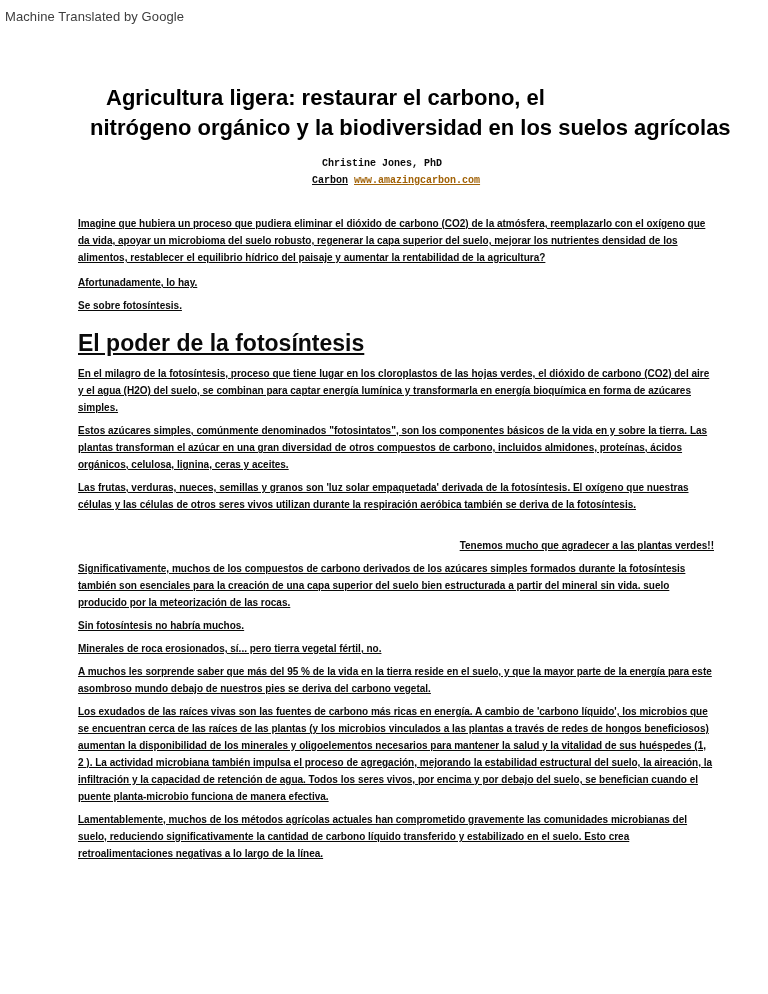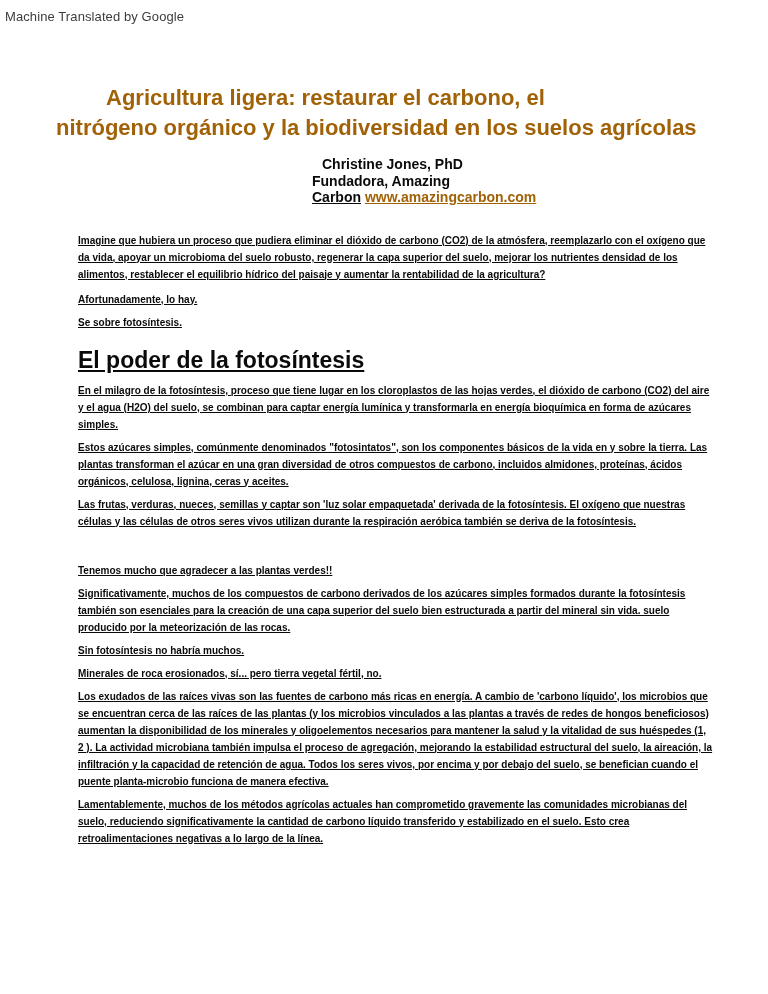"Agricultura ligera: restaurar el" .title { color: #a16207 -> #000000 }
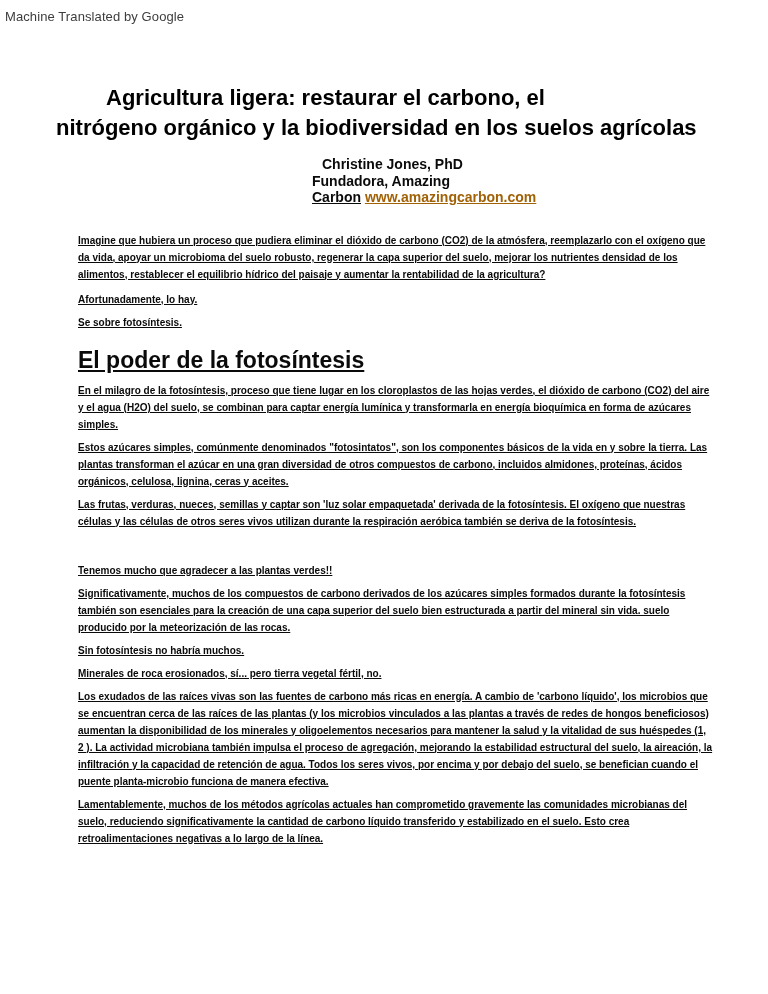"nitrógeno orgánico y la biodiversidad" .title-l2 { margin-left: 56px -> 90px }
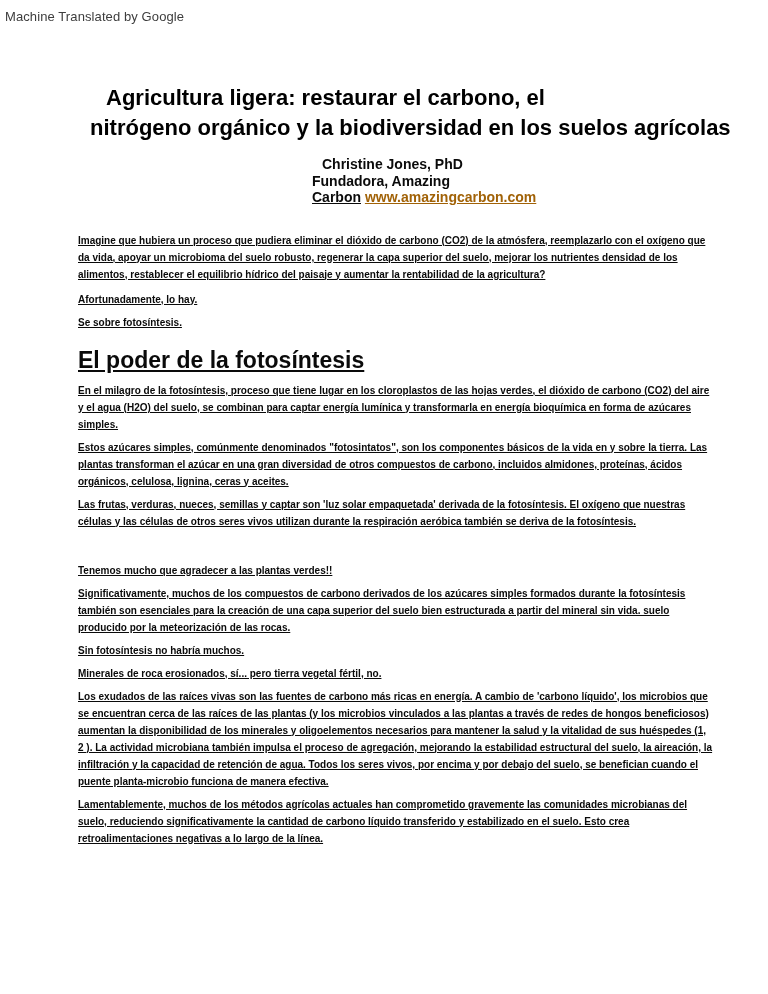"Christine Jones, PhD" .byline { font-family: none -> Liberation Mono, monospace; font-size: 14px -> 10px }
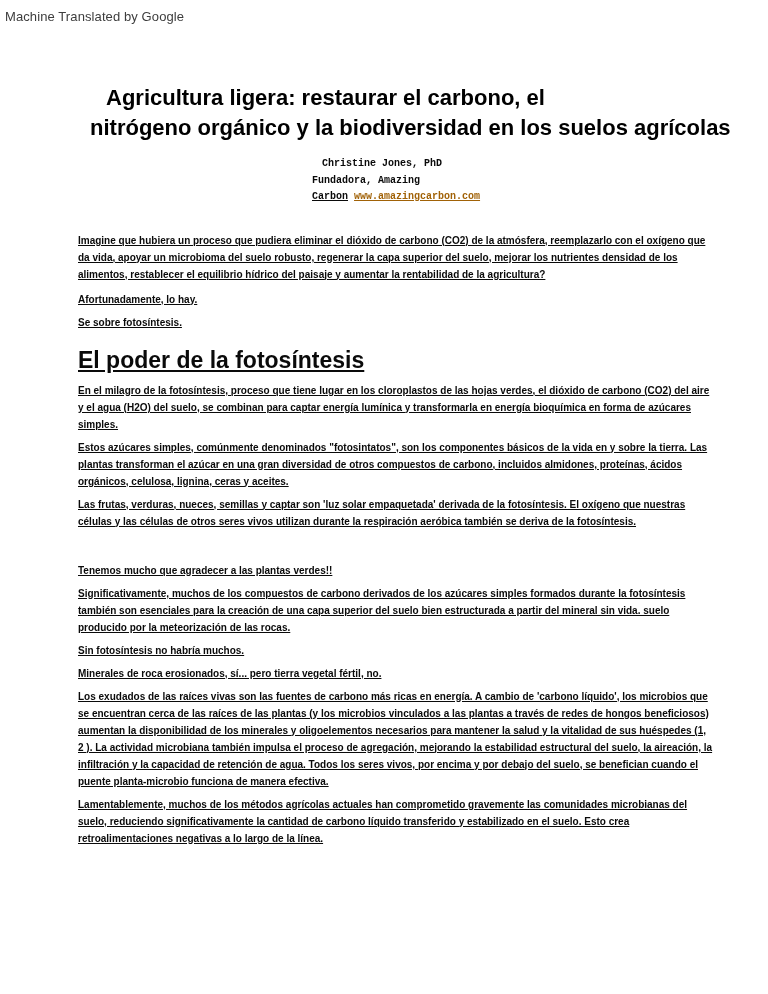"Fundadora, Amazing" div { html: <div>Fundadora, Amazing</div> -> none }
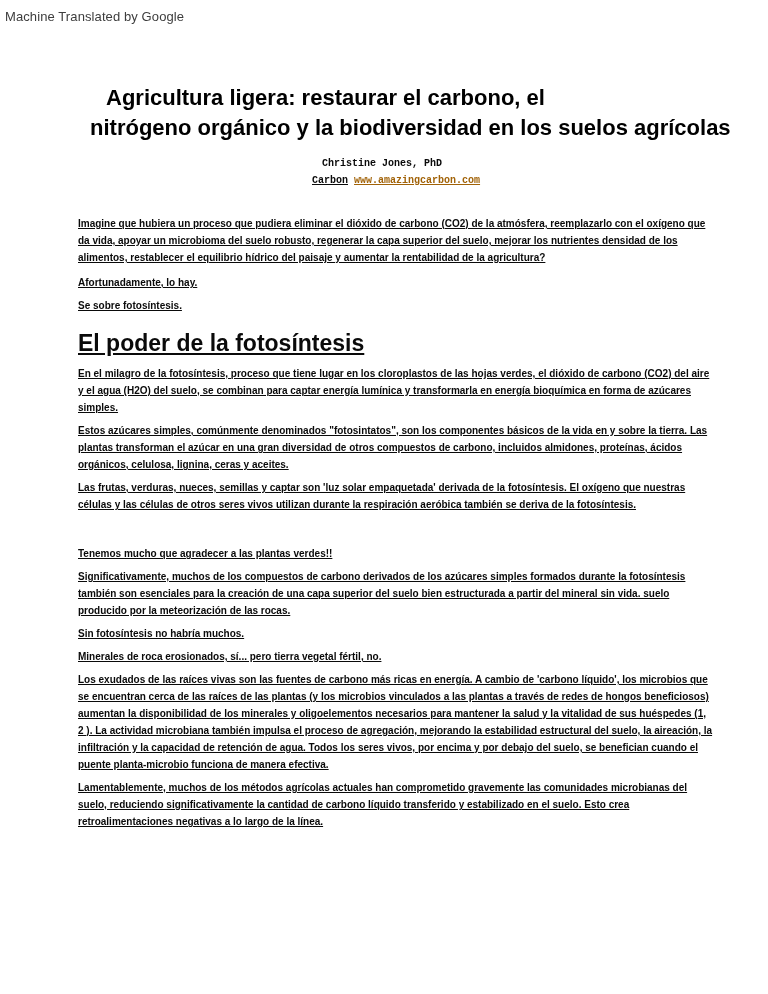"Las frutas, verduras, nueces, semillas" span { text: captar -> granos }
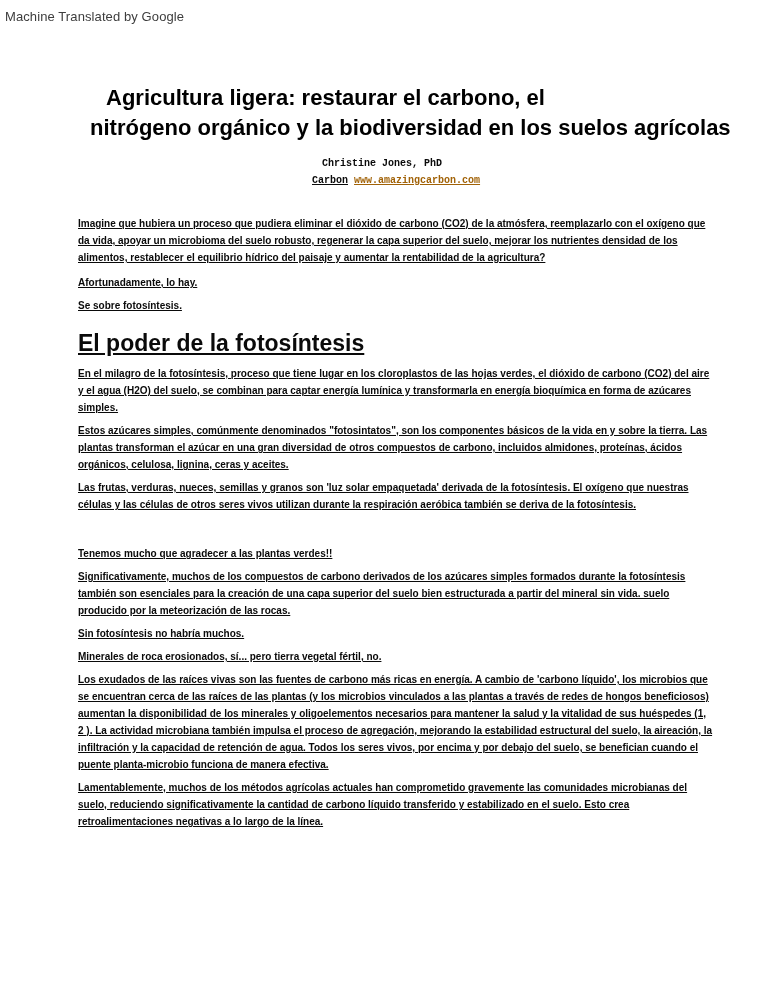"Tenemos mucho que agradecer a" p { margin-top: 32px -> 24px; text-align: none -> right }
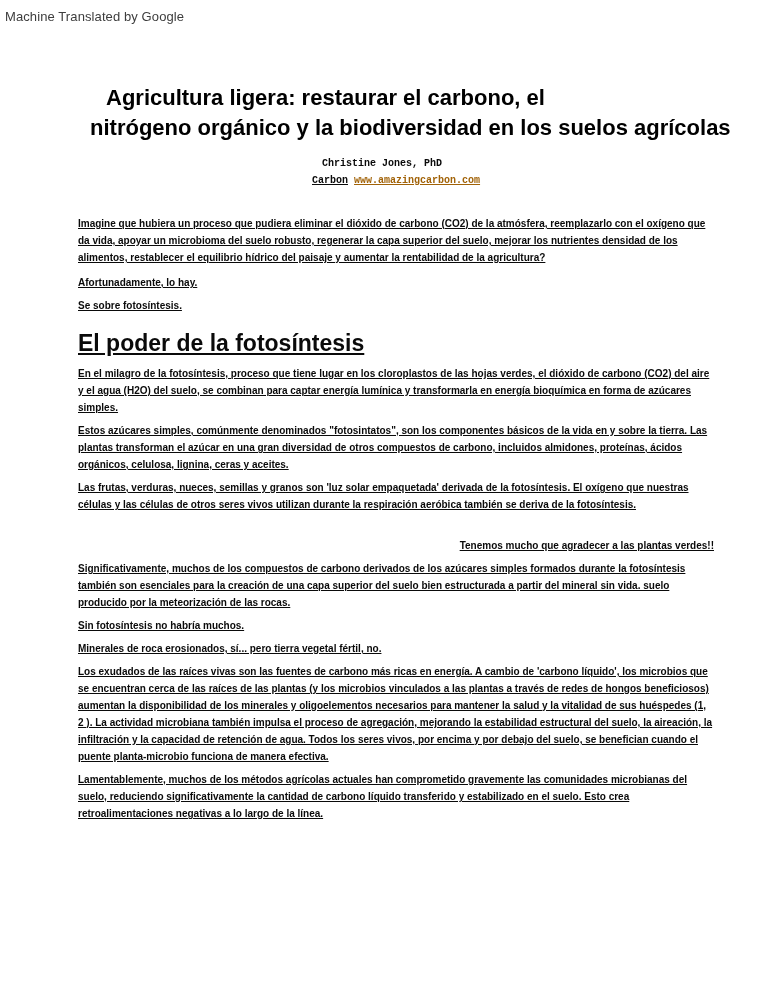"A muchos les sorprende saber" p { html: none -> <p><span>A muchos les sorprende saber que más del 95 % de la vida en la tierra reside en el suelo, y que la </span><span>ma</span><span>yor parte de la energía para este asombroso mundo debajo de nuestros pies se deriva del carbono vegetal.</span></p> }
